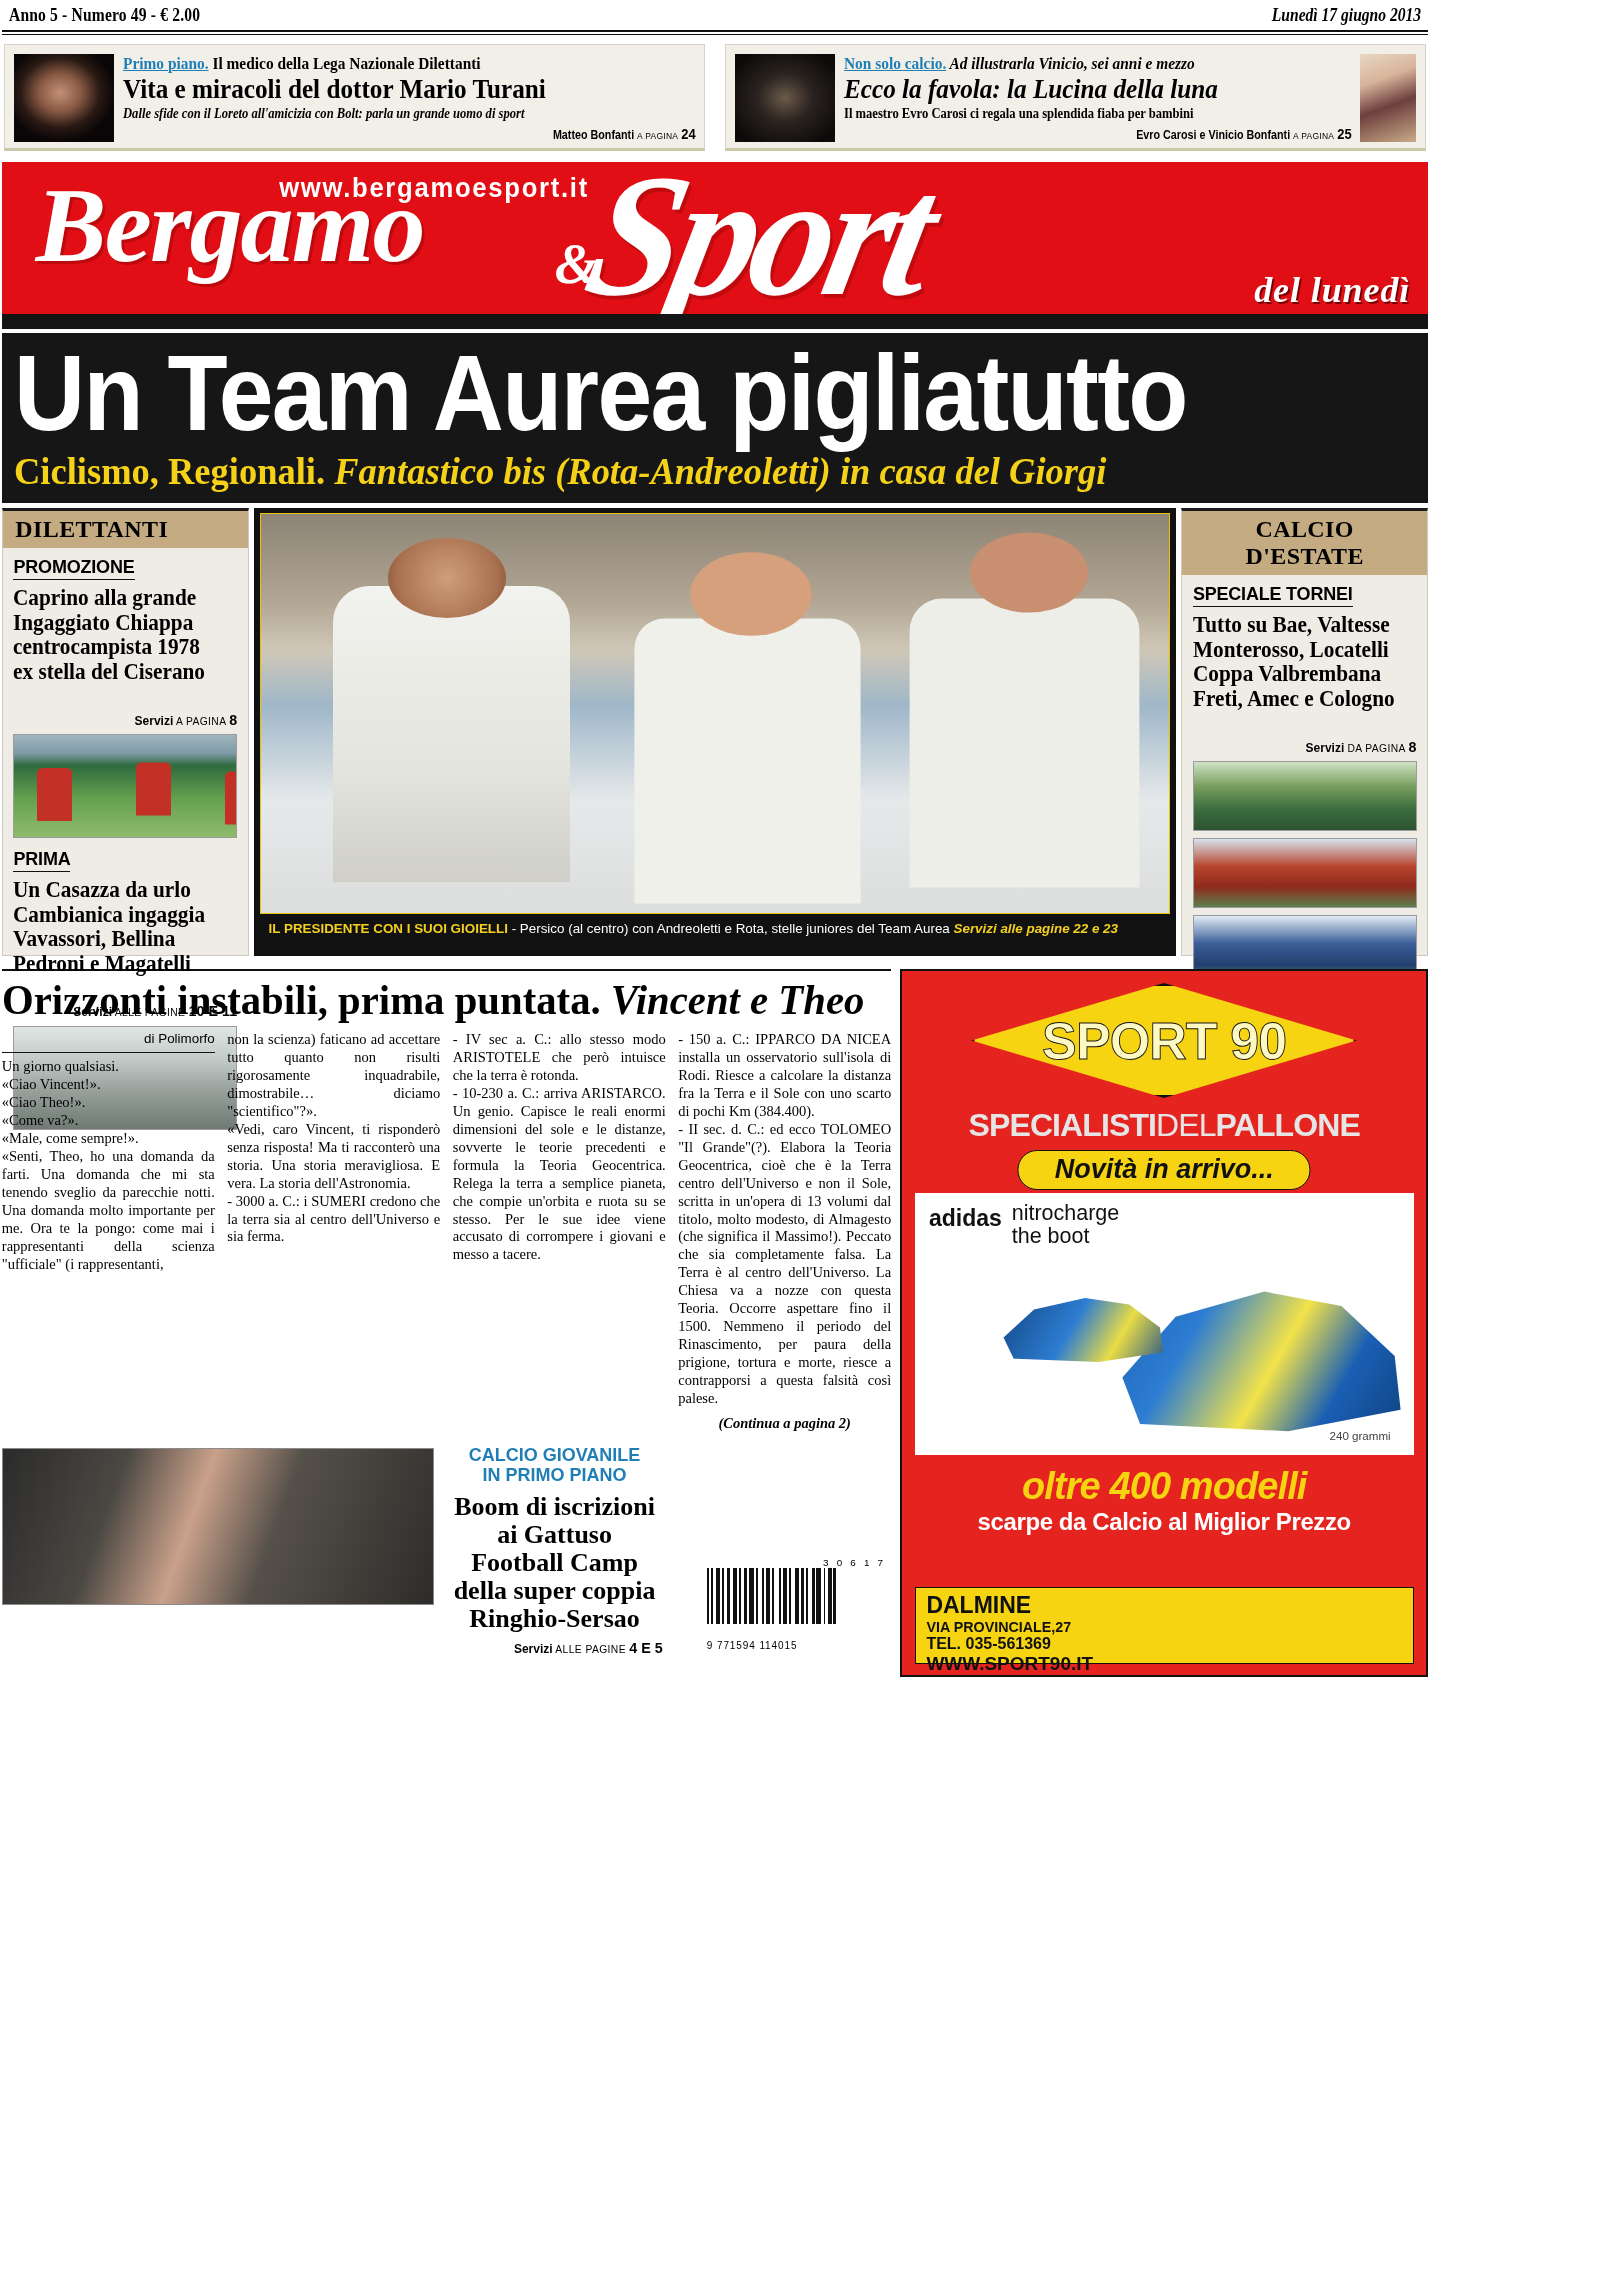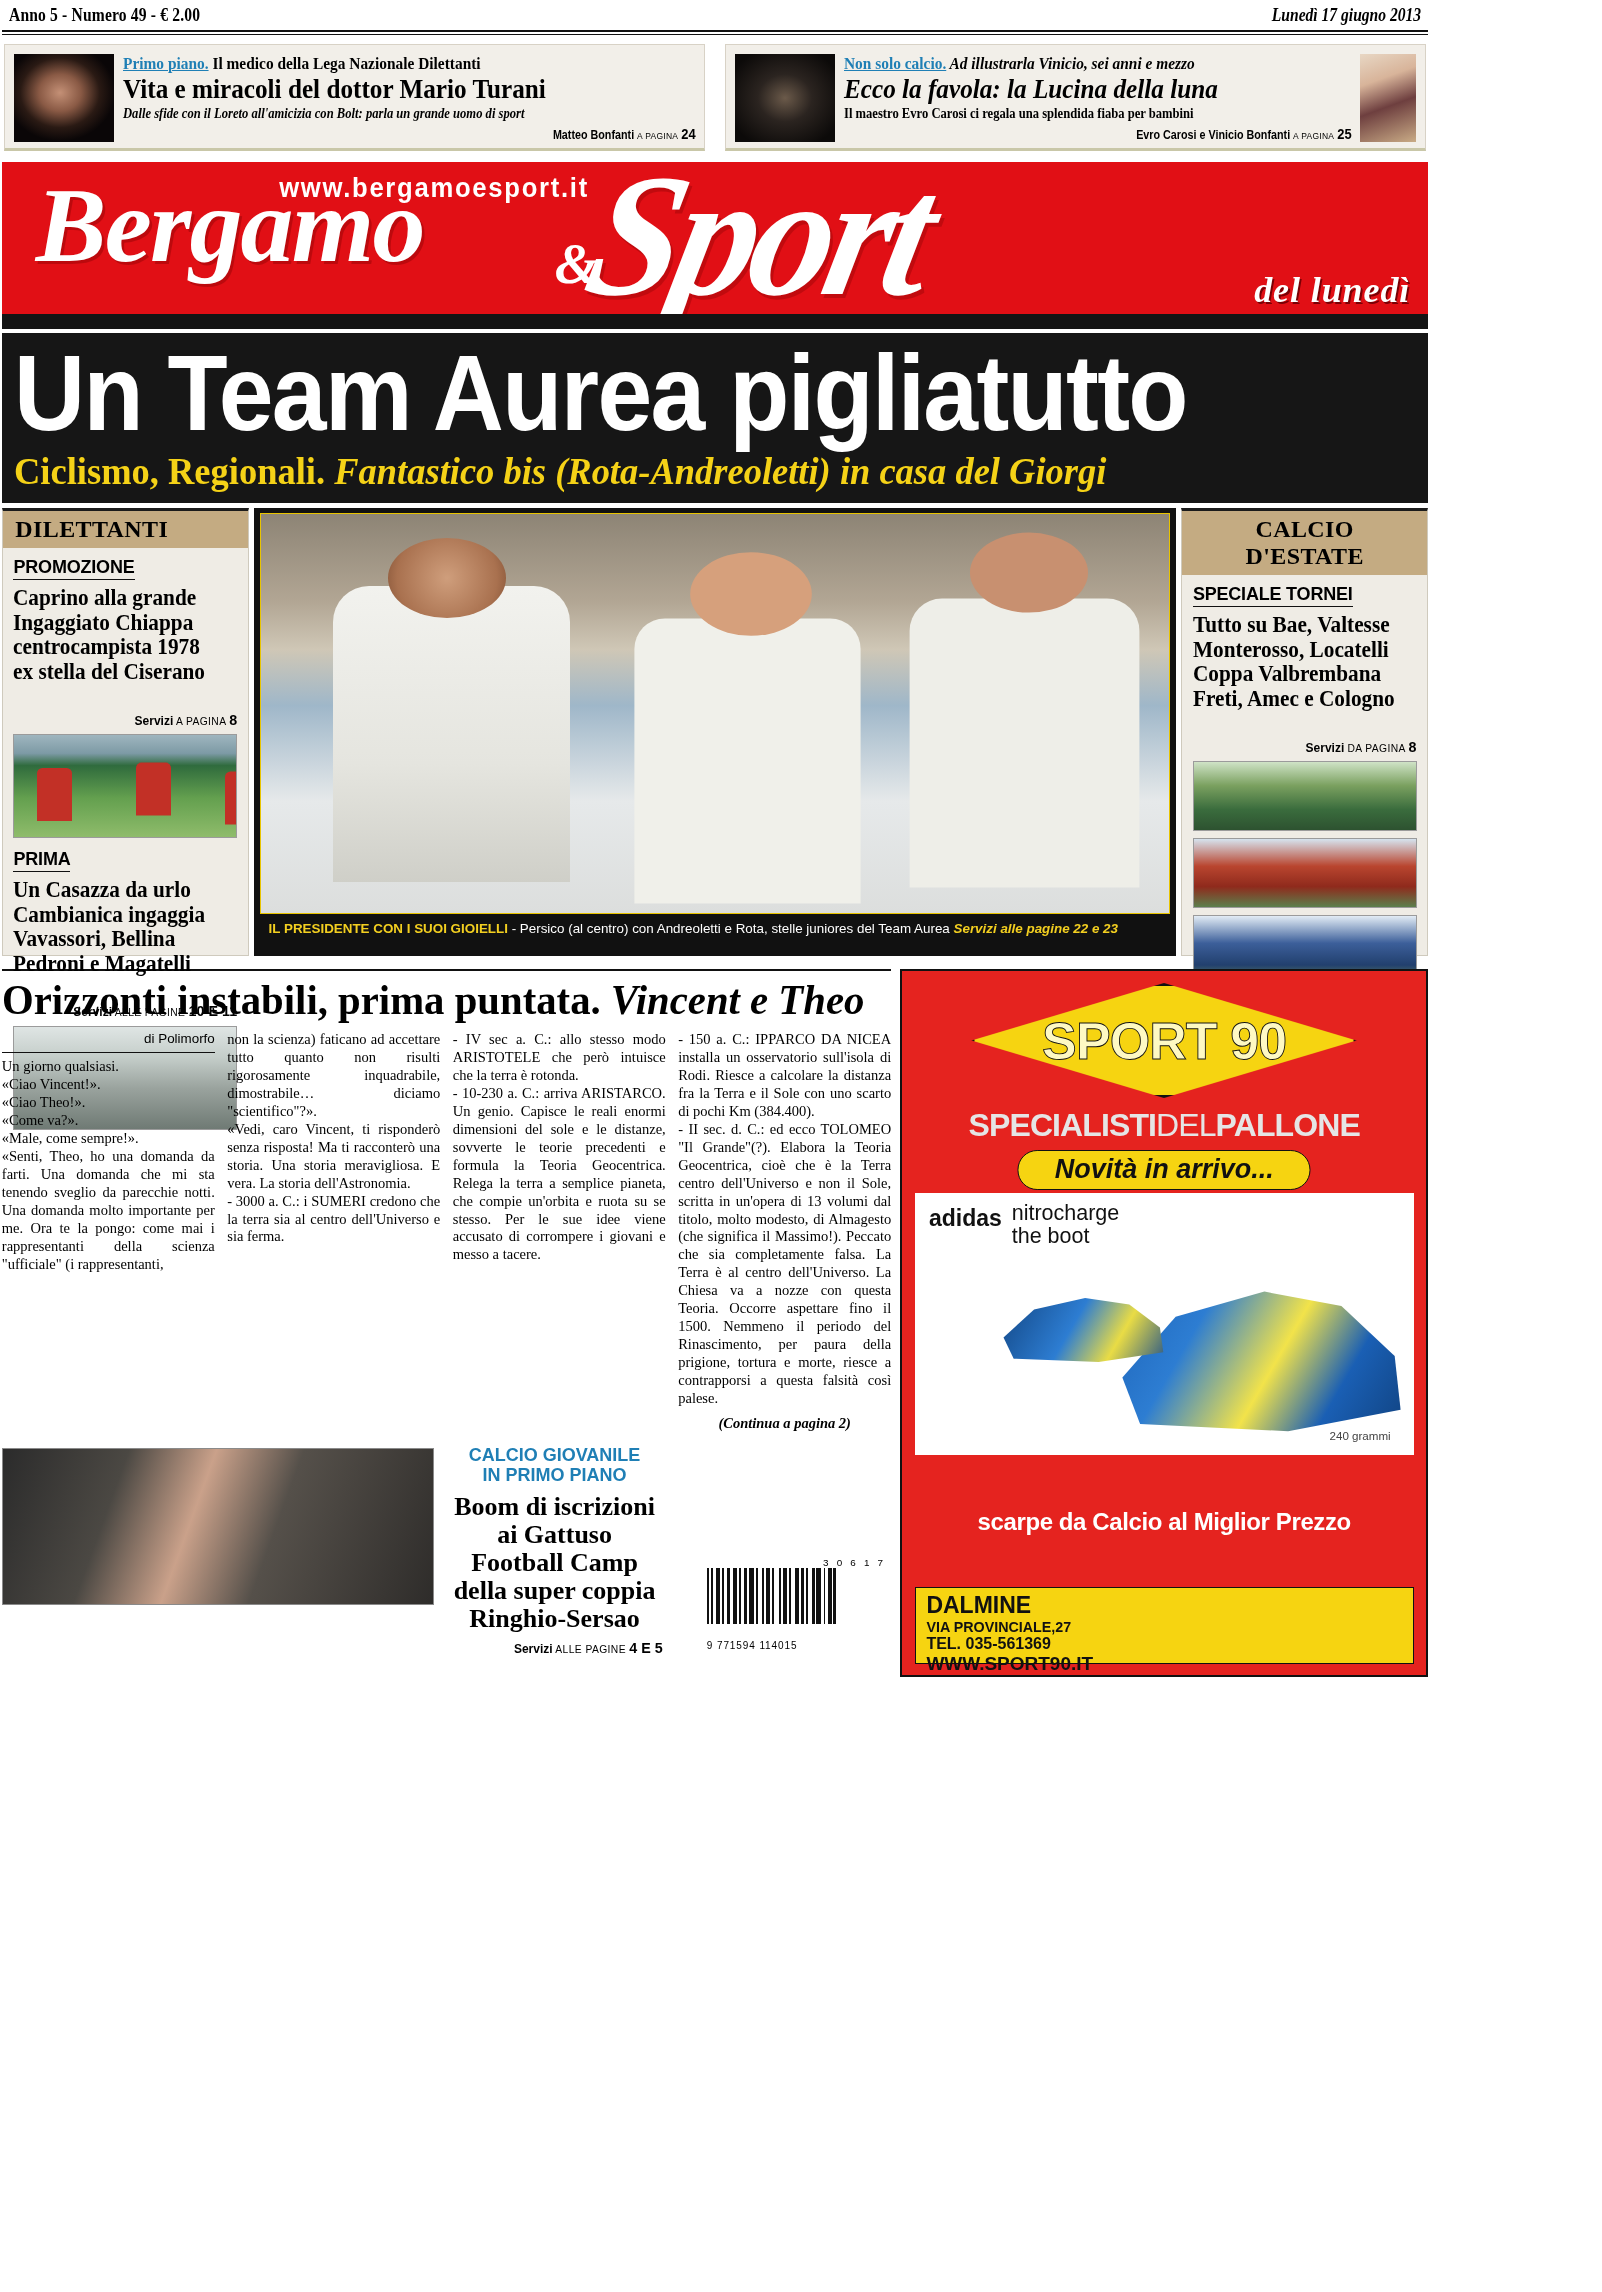"oltre 400 modelli" div.ad-oltre { html: none -> <div>oltre 400 modelli</div> }
